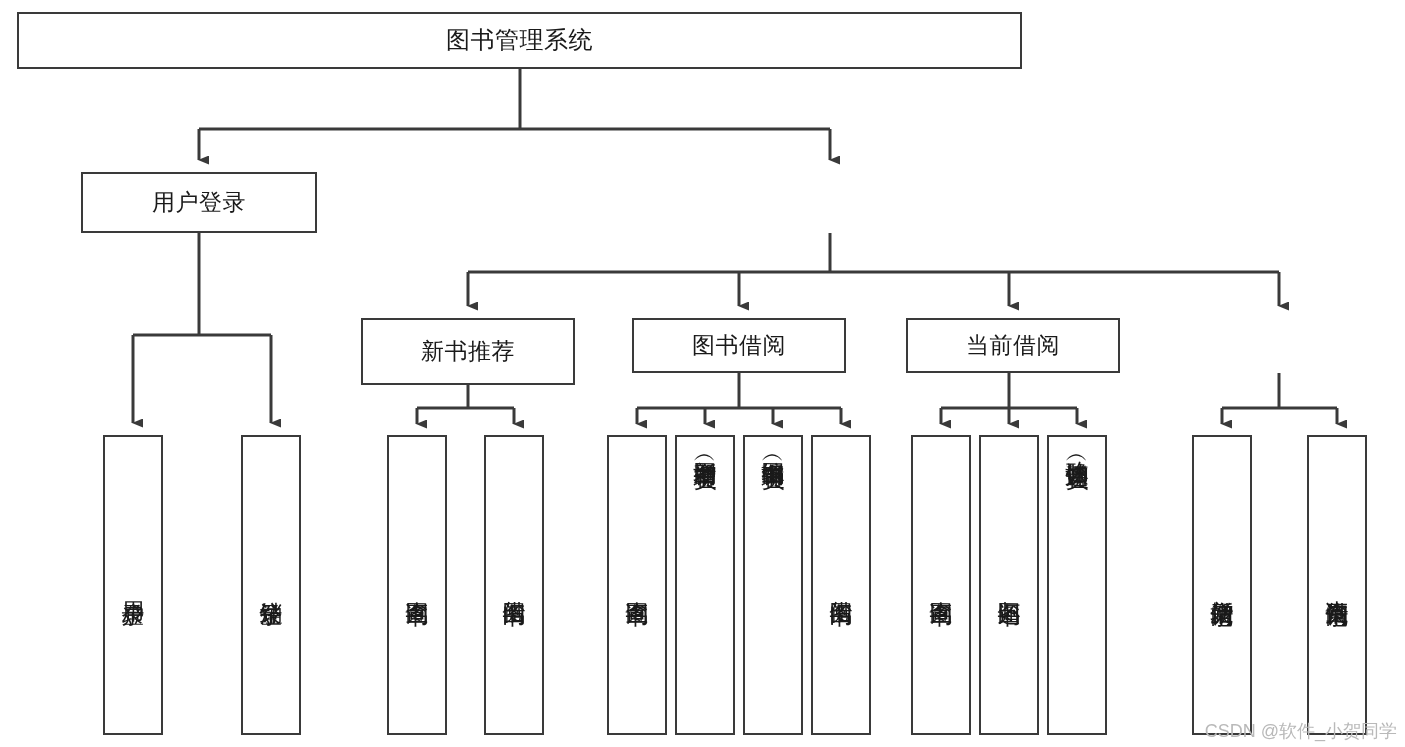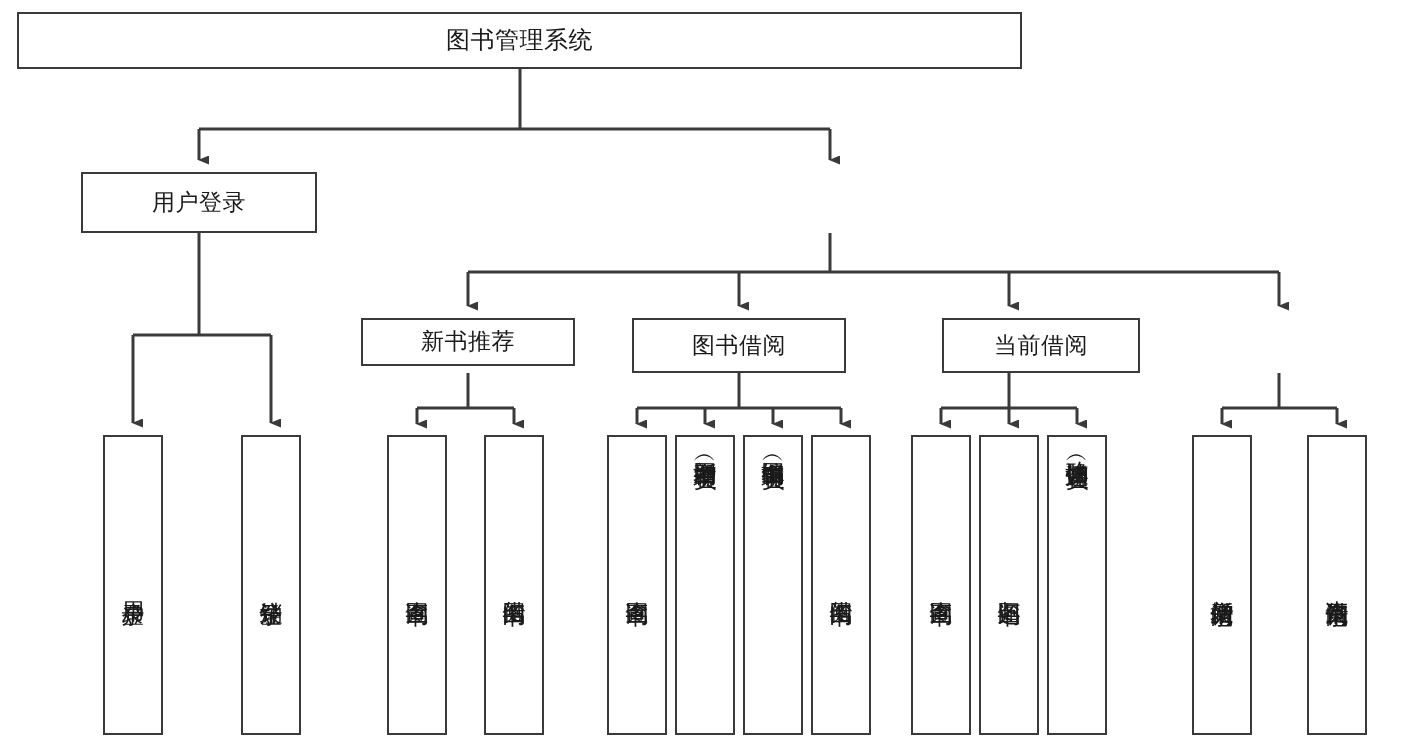"新书推荐" div.node { height: 48px -> 67px }
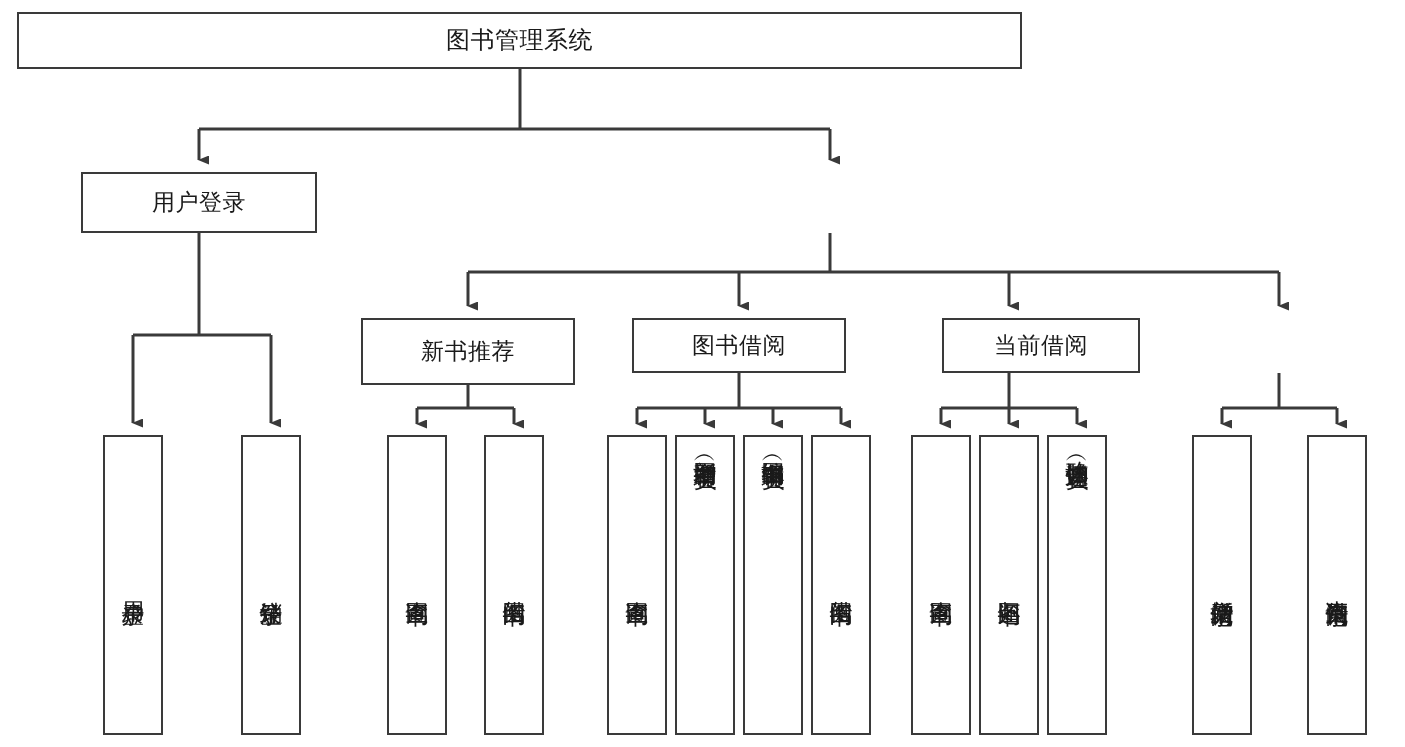"当前借阅" div.node { left: 942px -> 906px; width: 198px -> 214px }
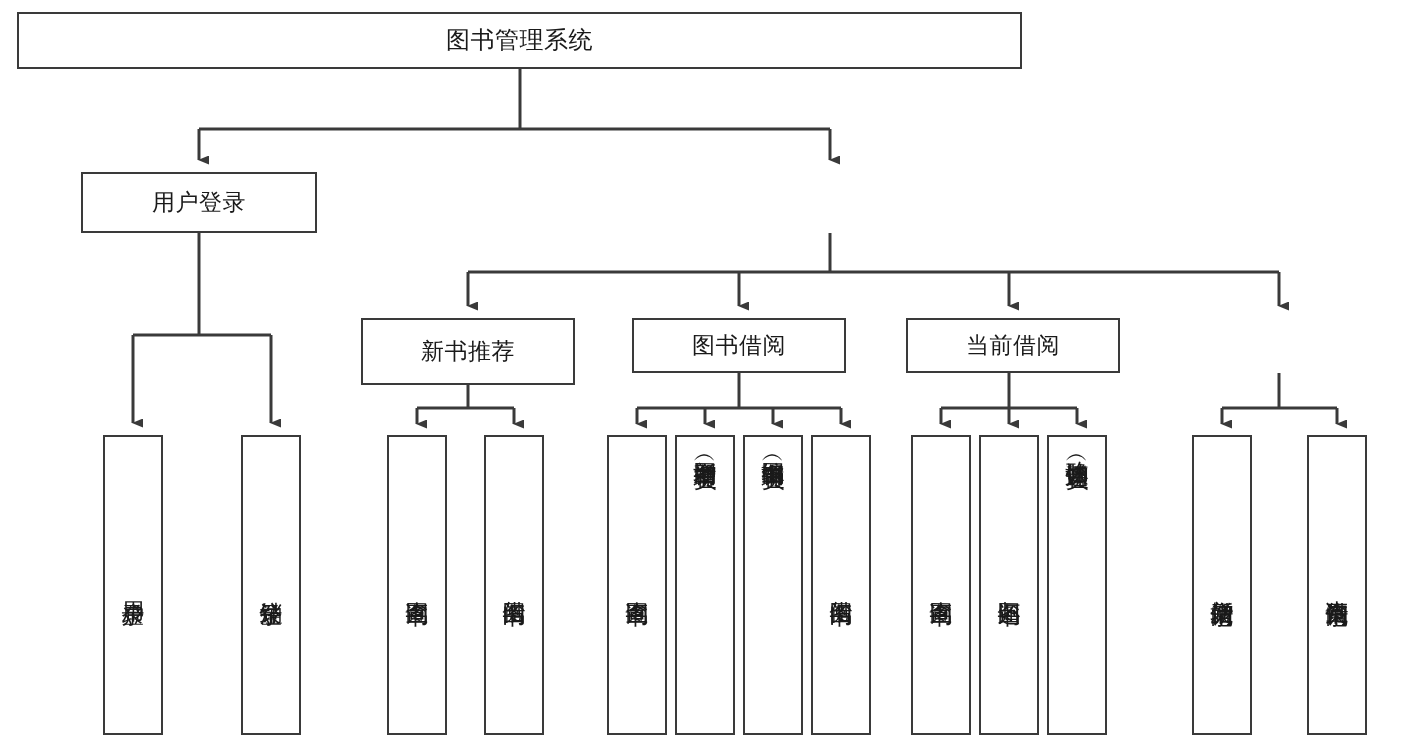"CSDN @软件_小贺同学" div { html: none -> <div>CSDN @软件_小贺同学</div> }
